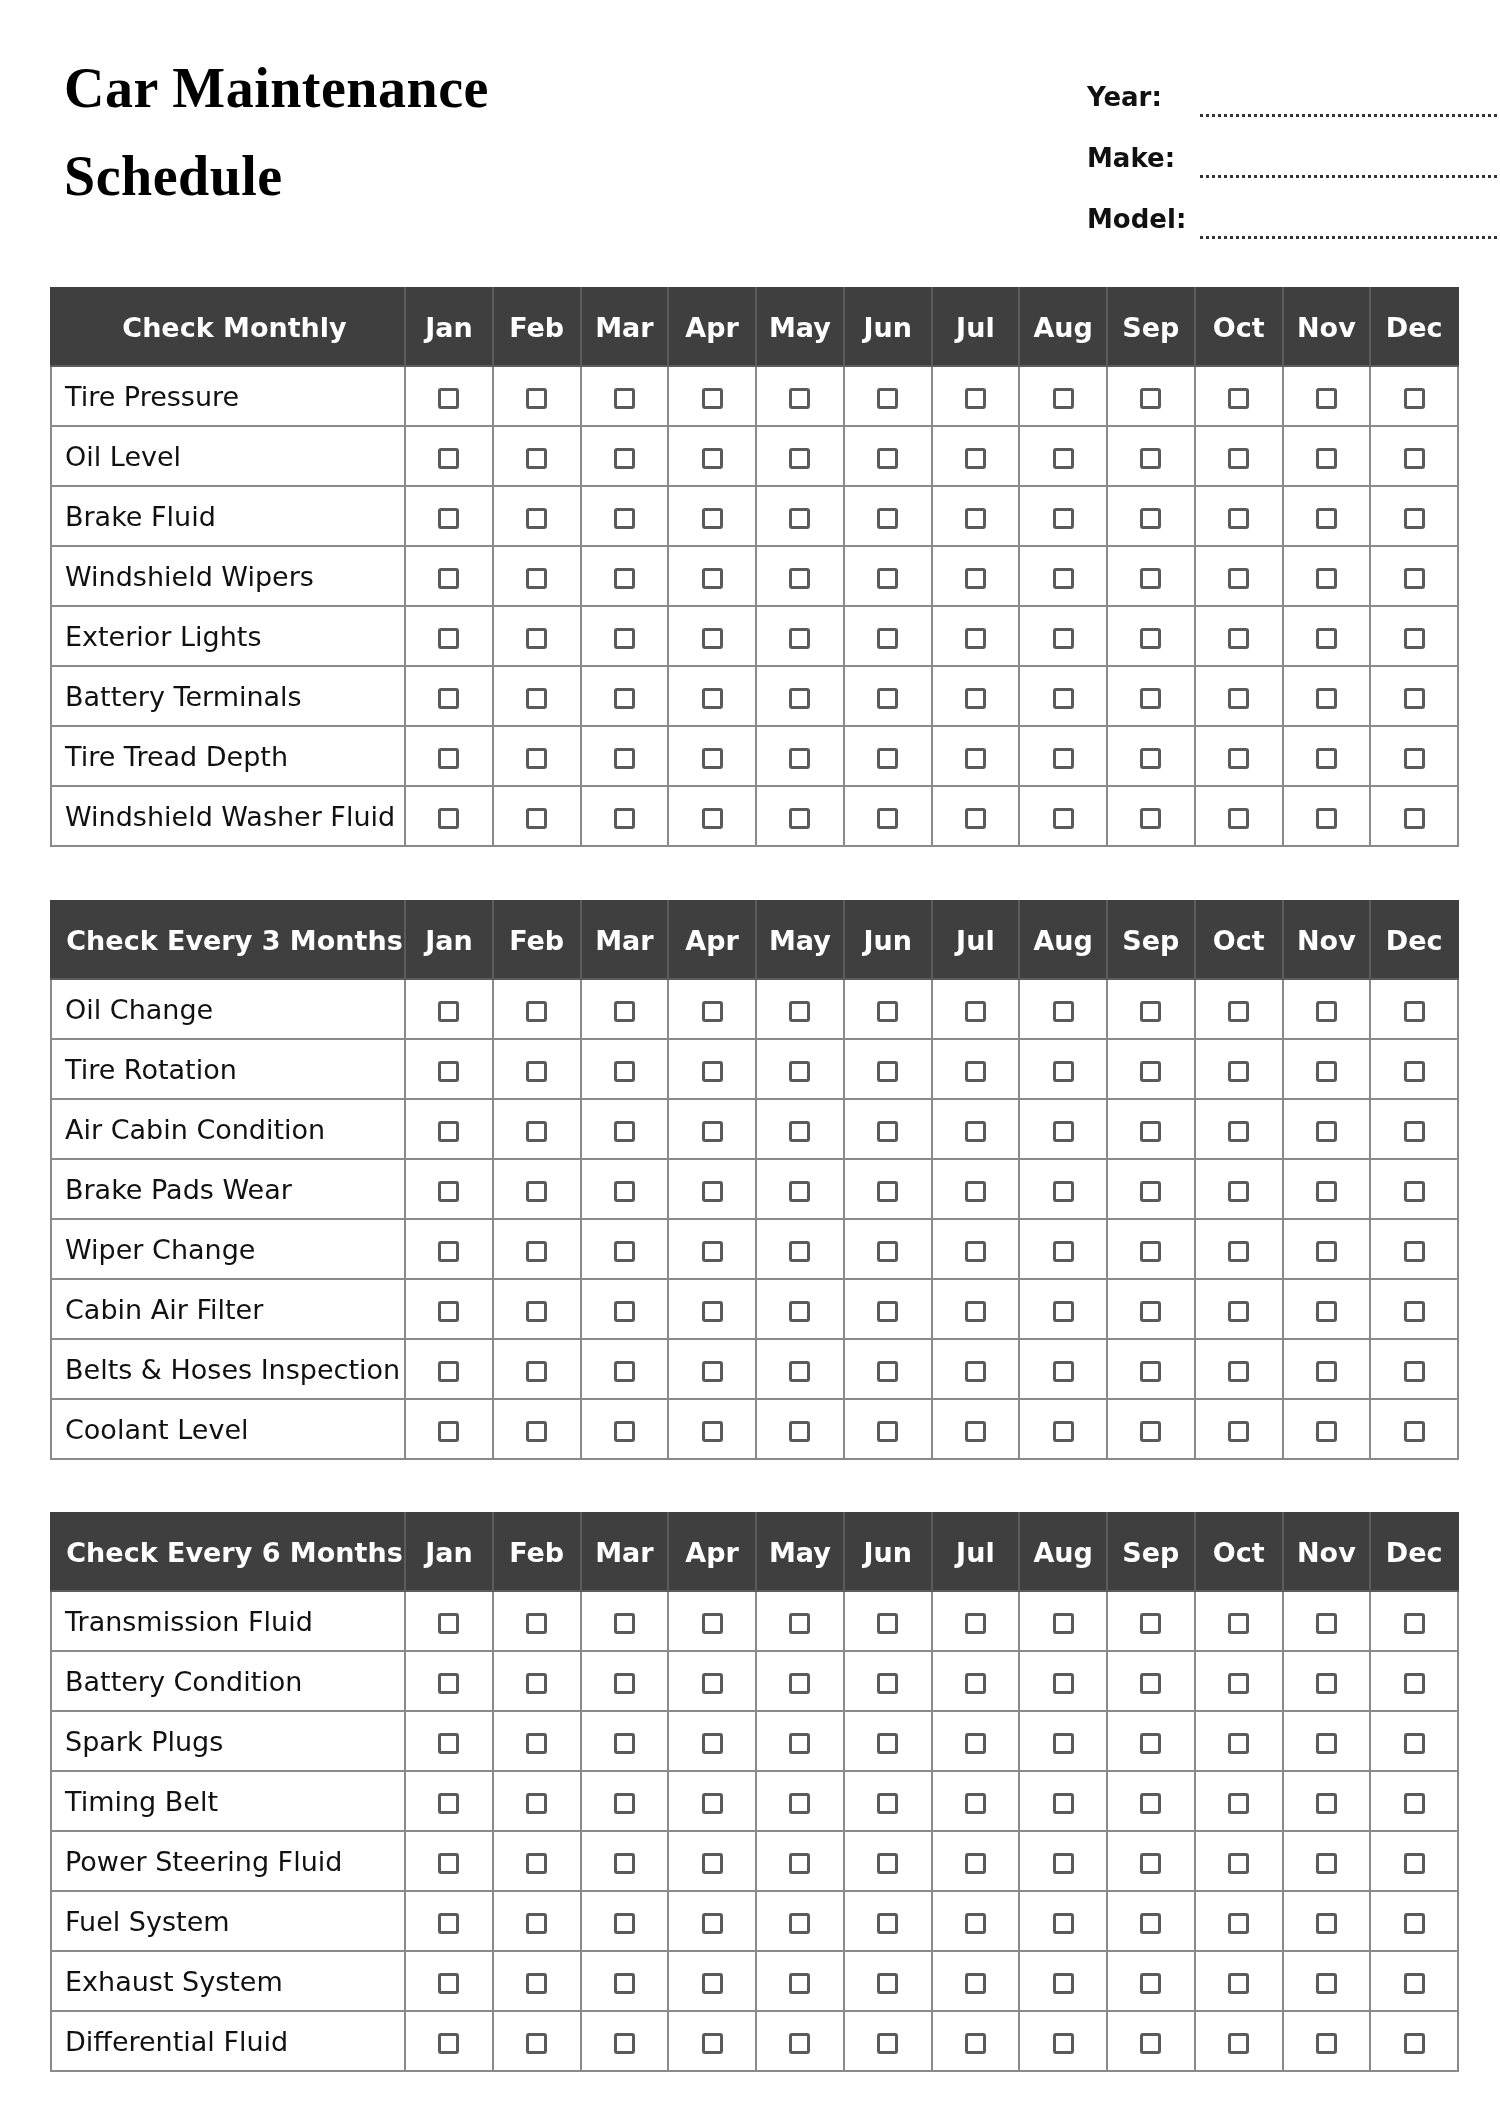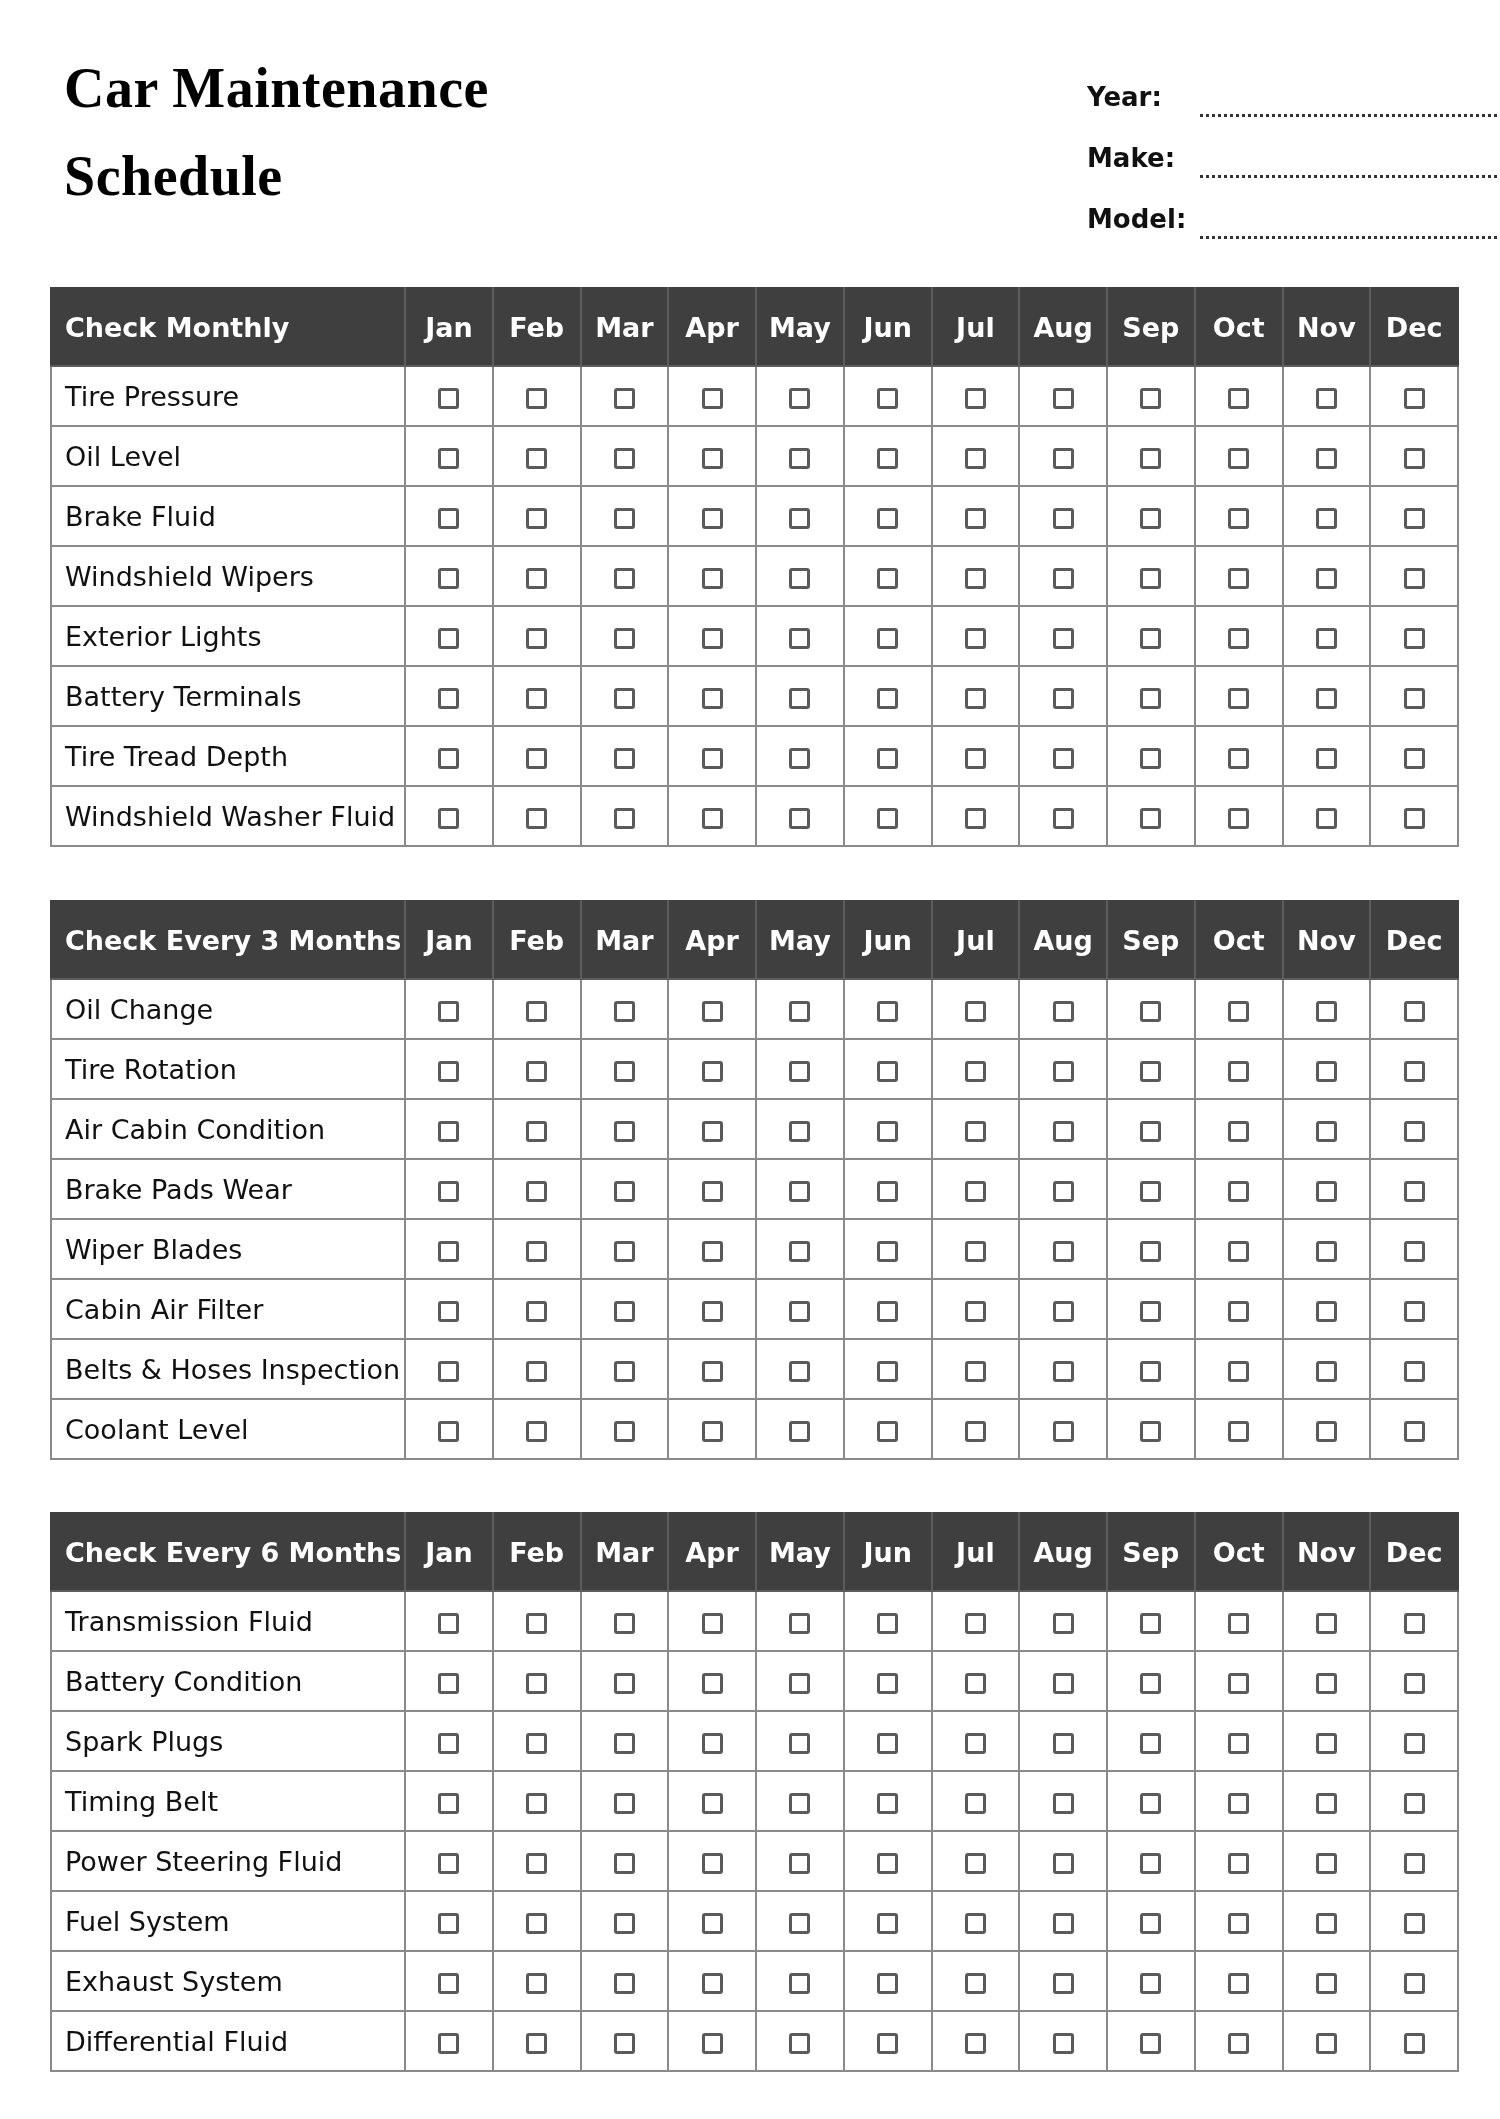"Check Monthly" .sched th.item-head { text-align: left -> center }
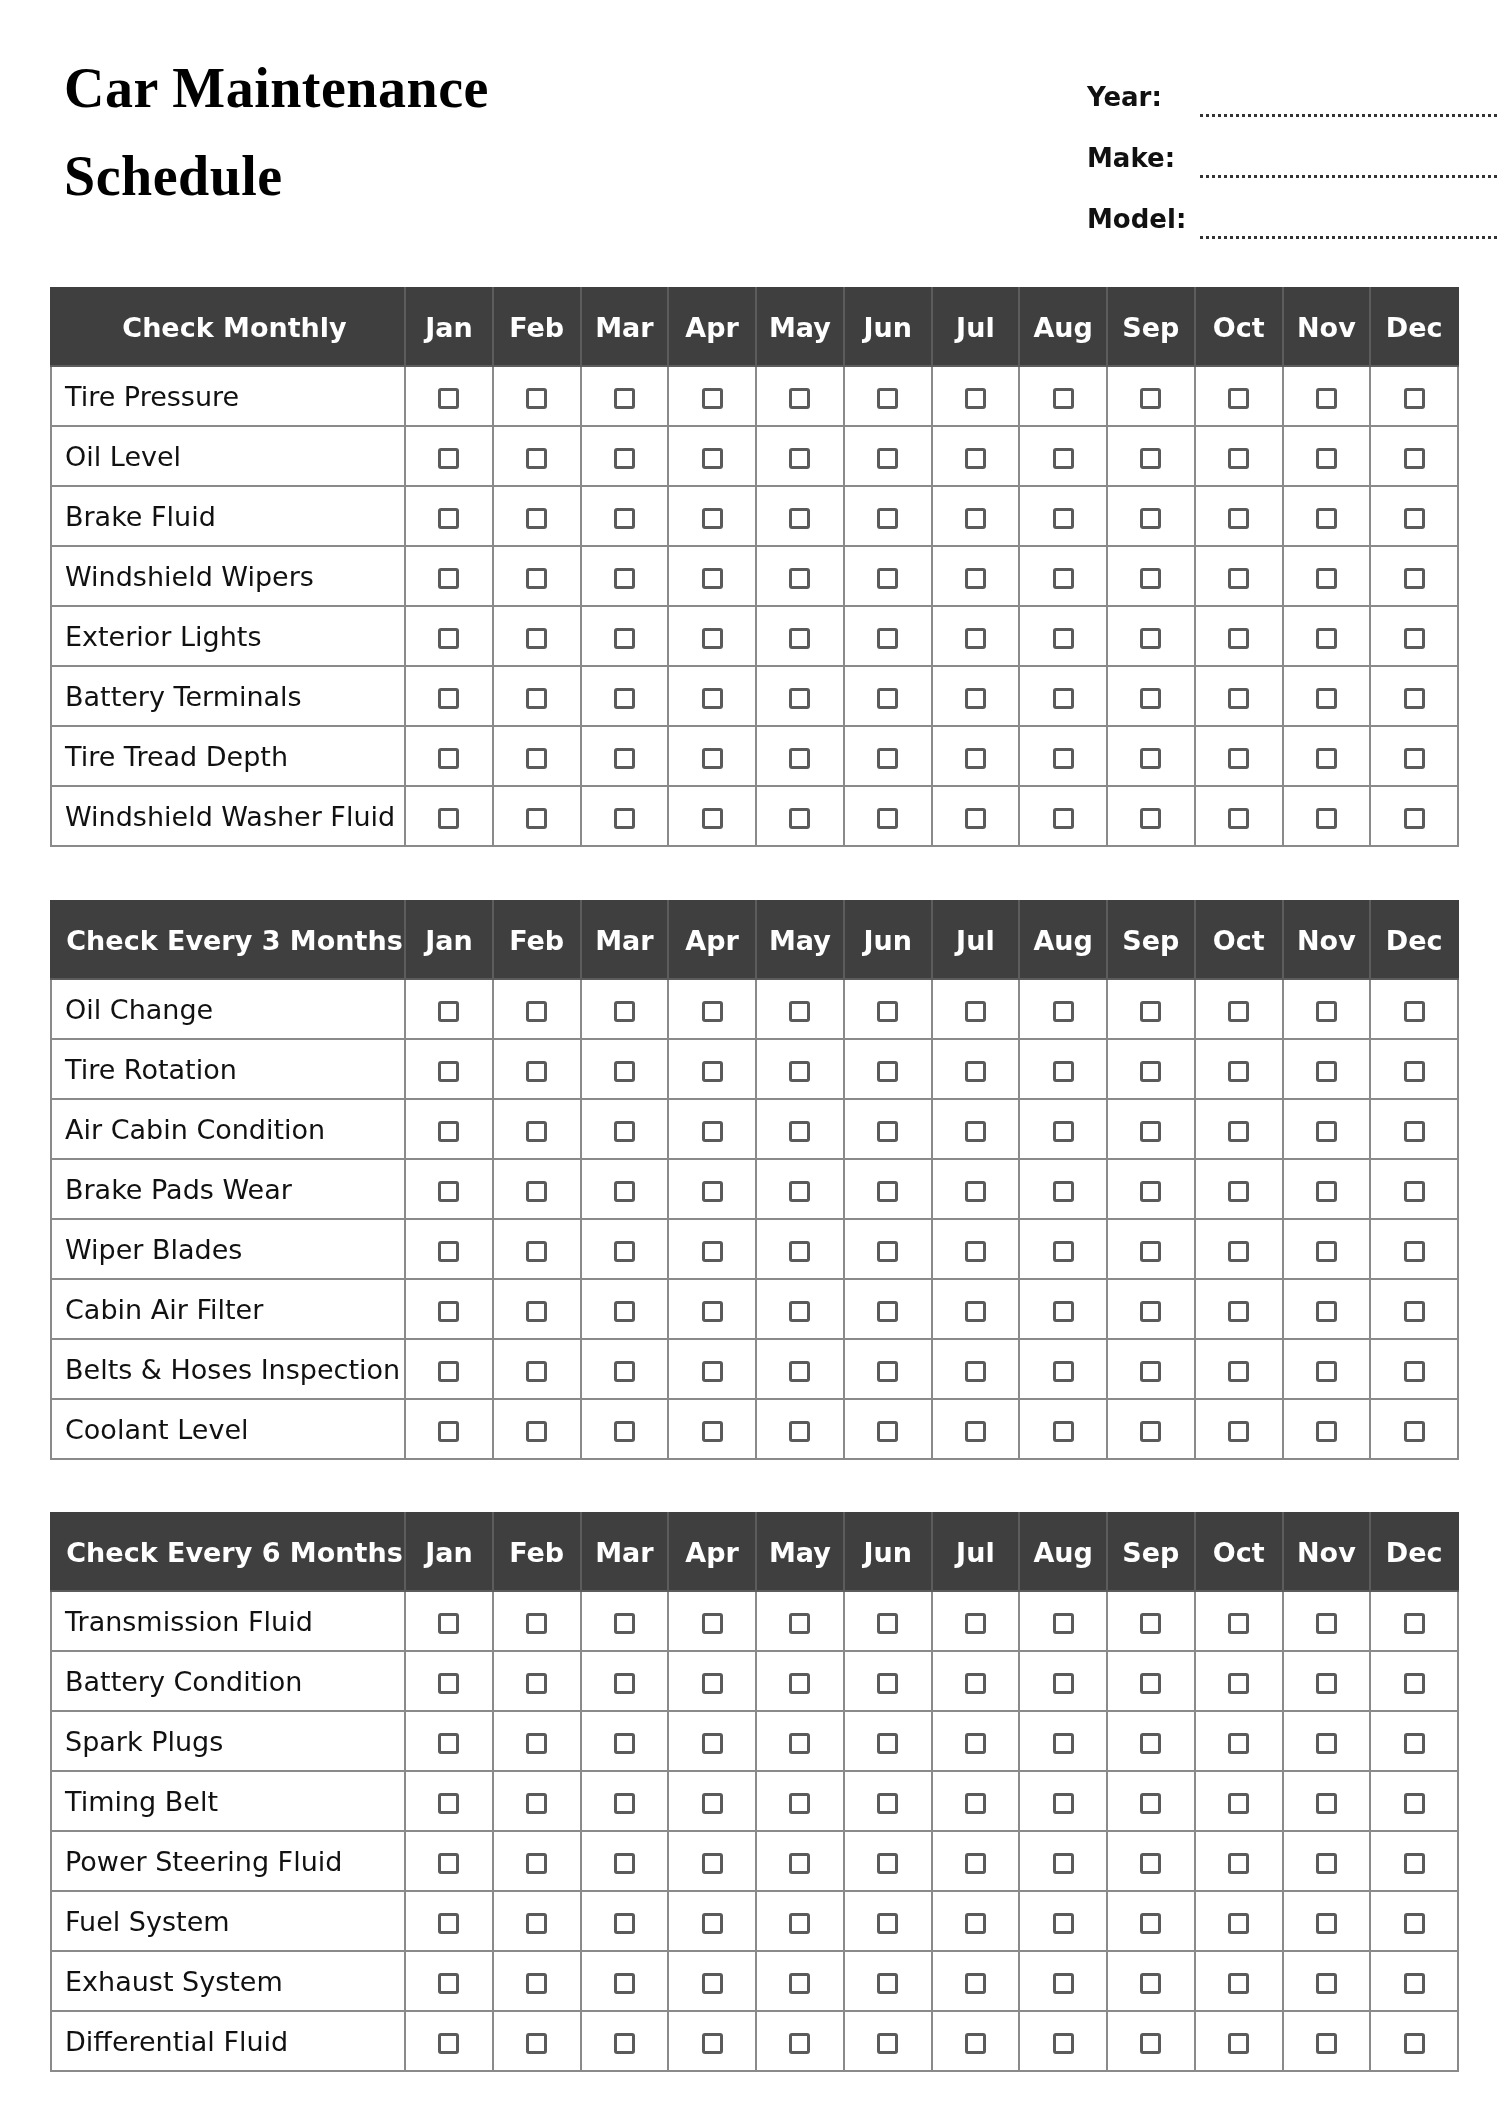"Wiper Blades" td.item-name { text: Blades -> Change }
